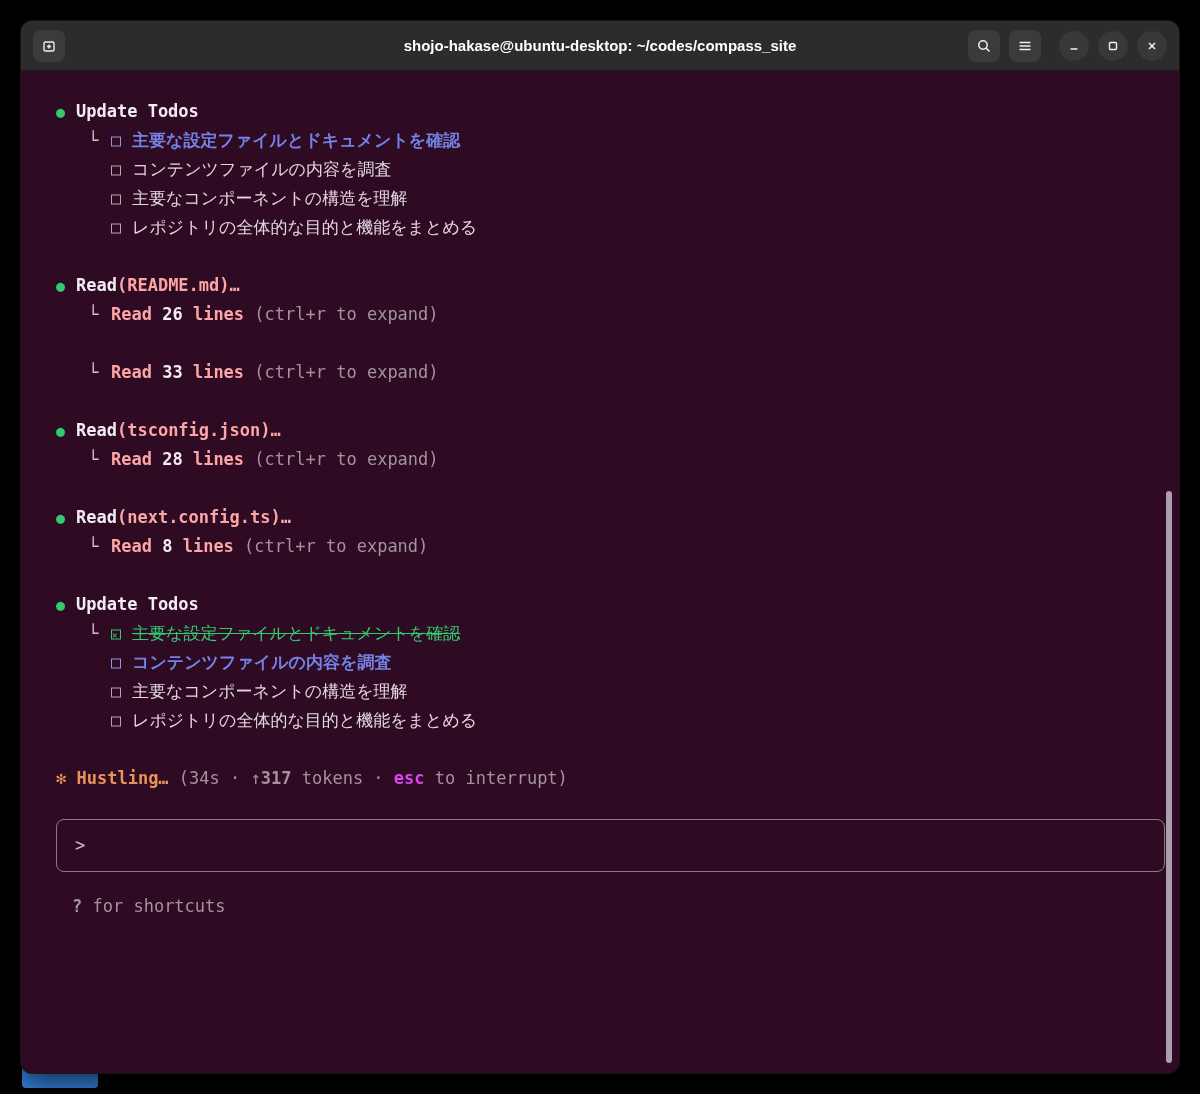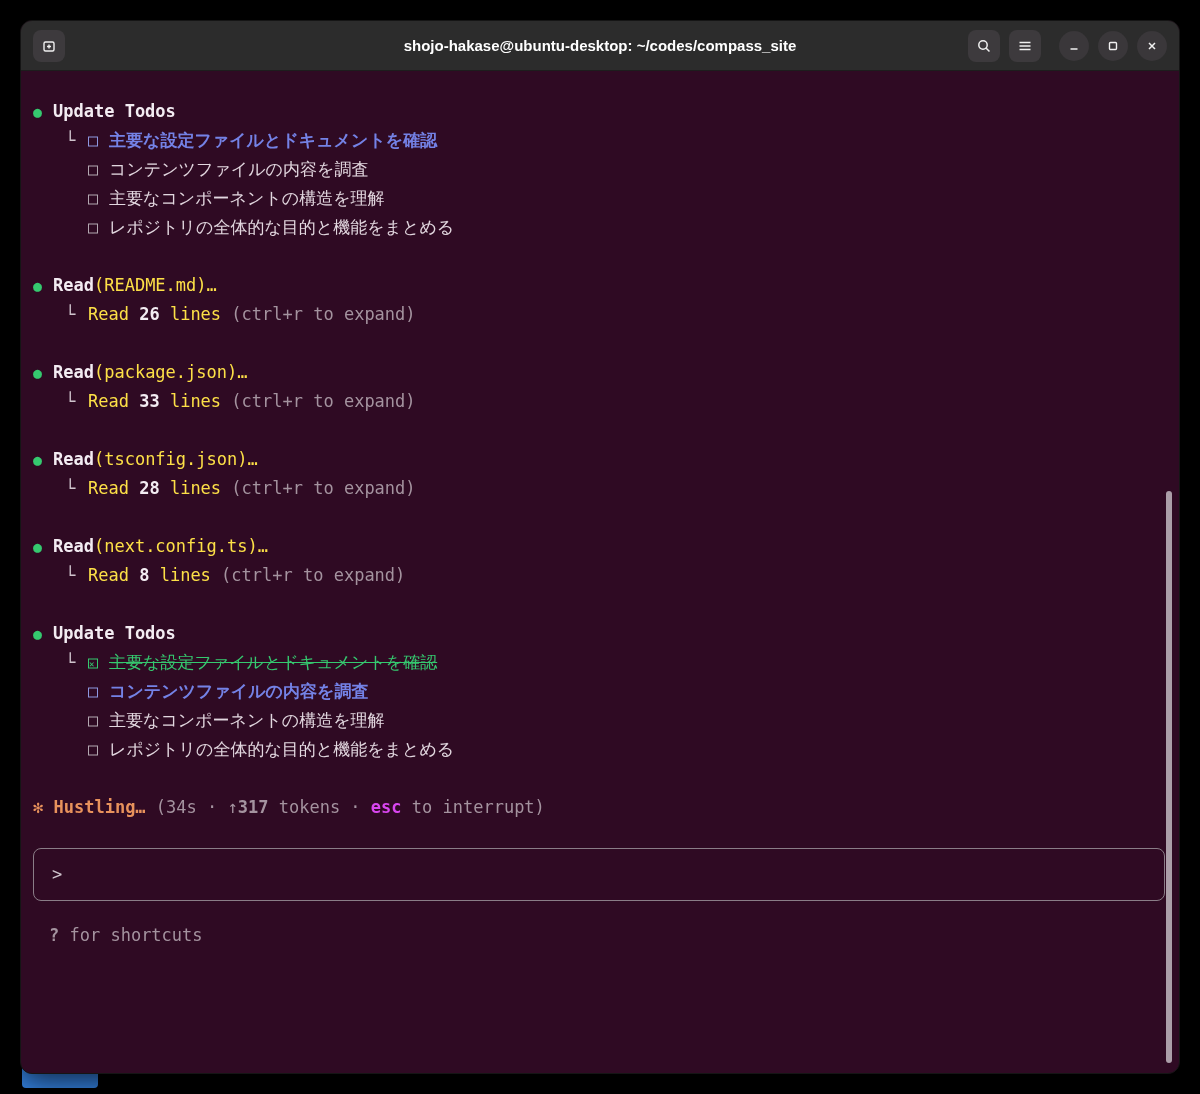"● Update Todos" .content { margin-left: none -> 23px }
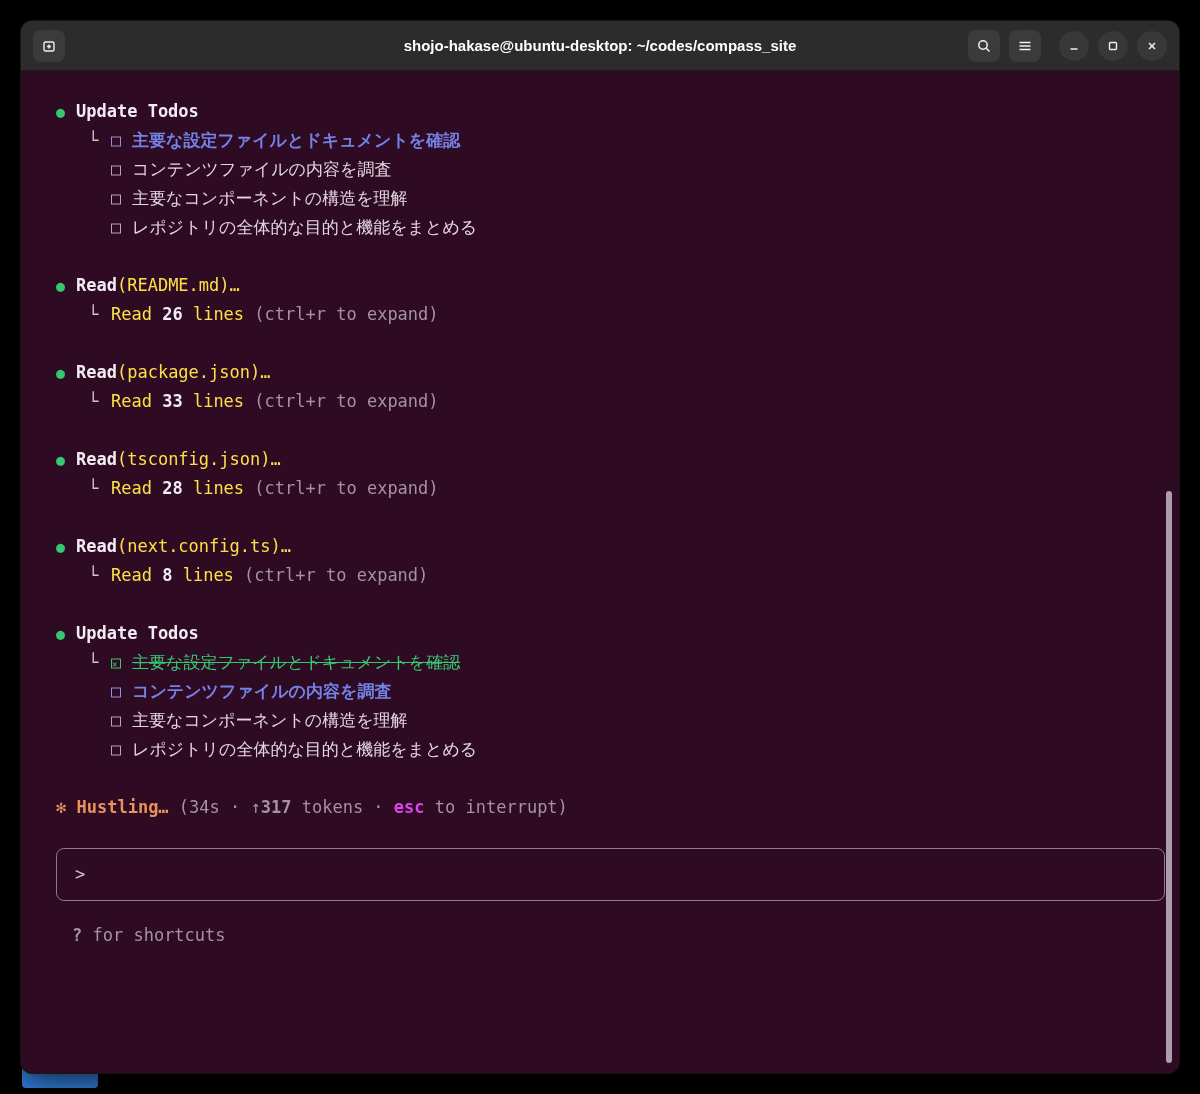"(README.md)…" .dim { color: #fde047 -> #fca5a5; font-weight: none -> bold }
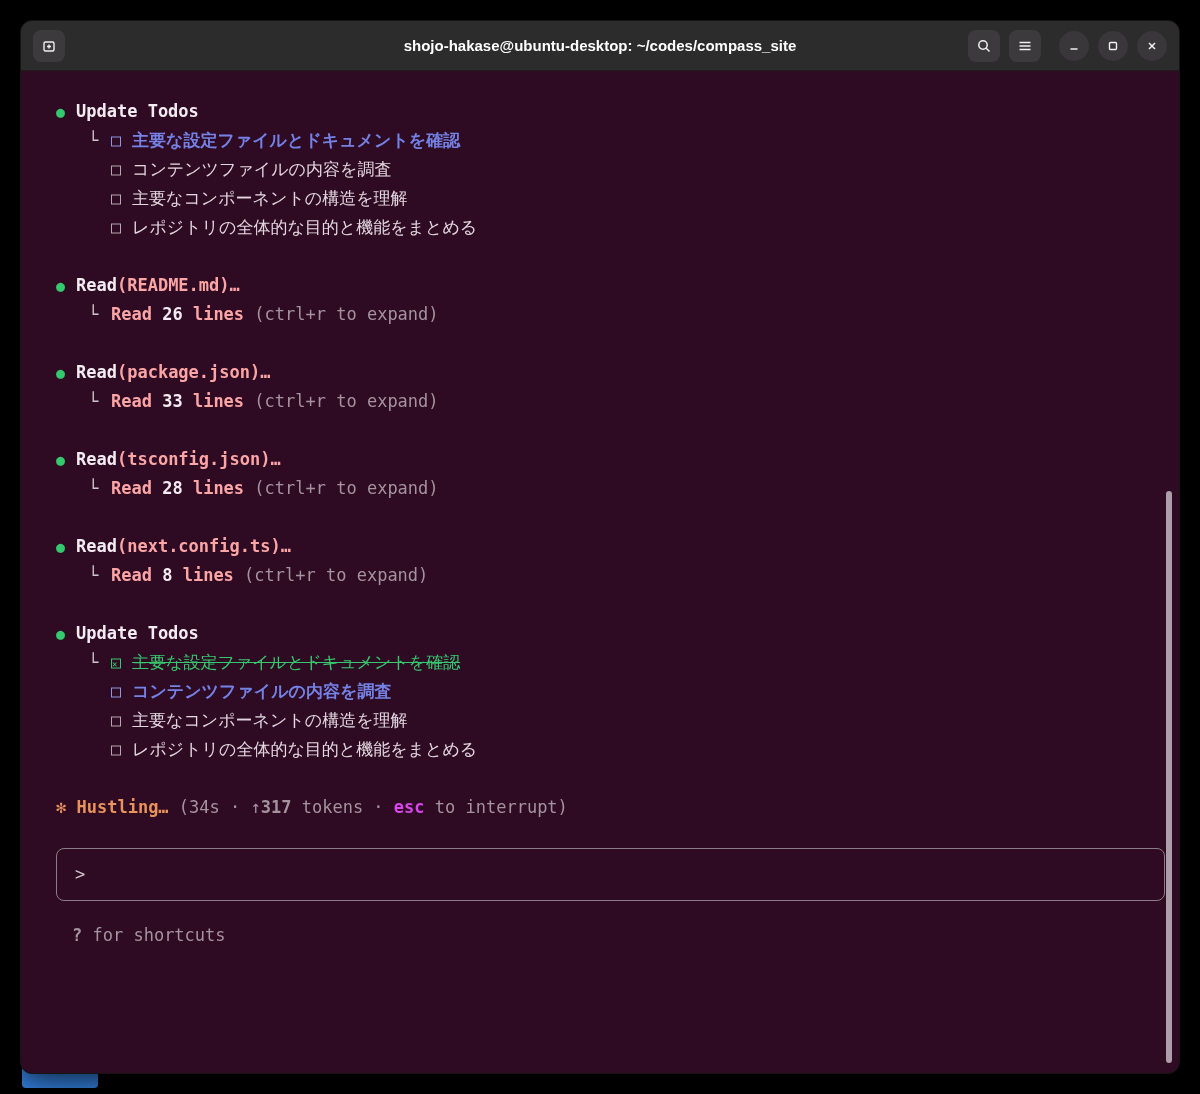"● Read(package.json)…" div.row { html: <div><span>●</span><span>Read</span><span>(package.json)…</span></div> -> none }
